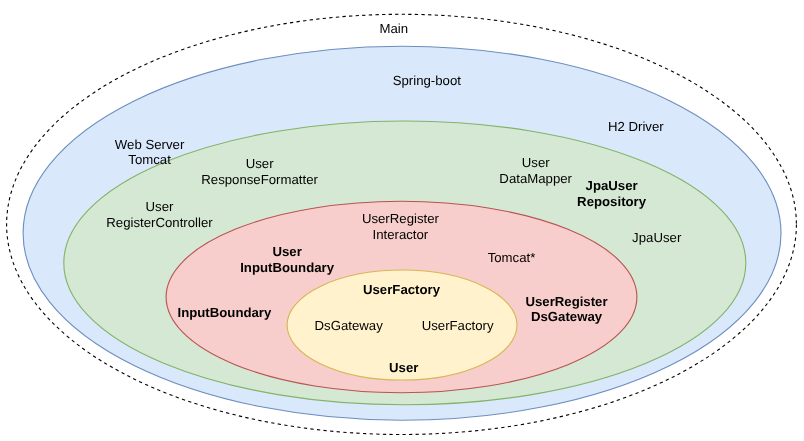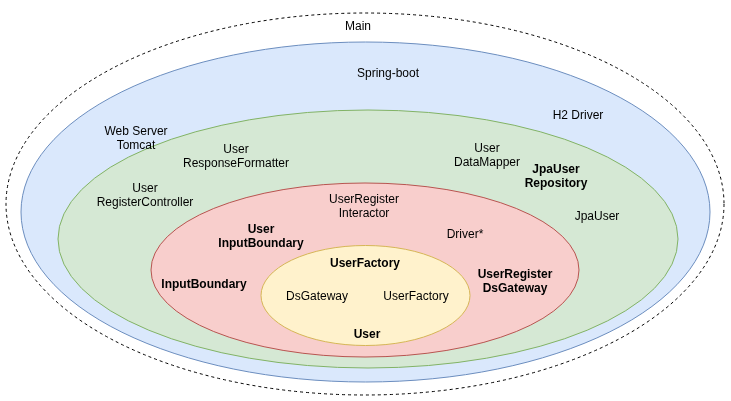"Driver*" div.lbl { text: Driver -> Tomcat }
